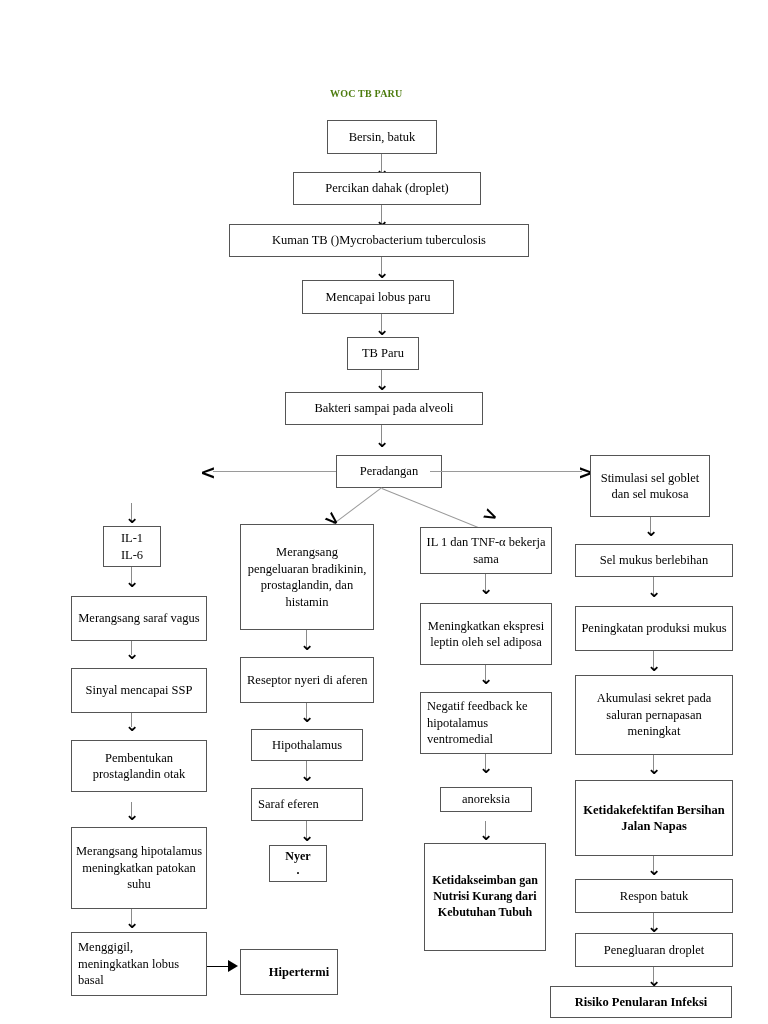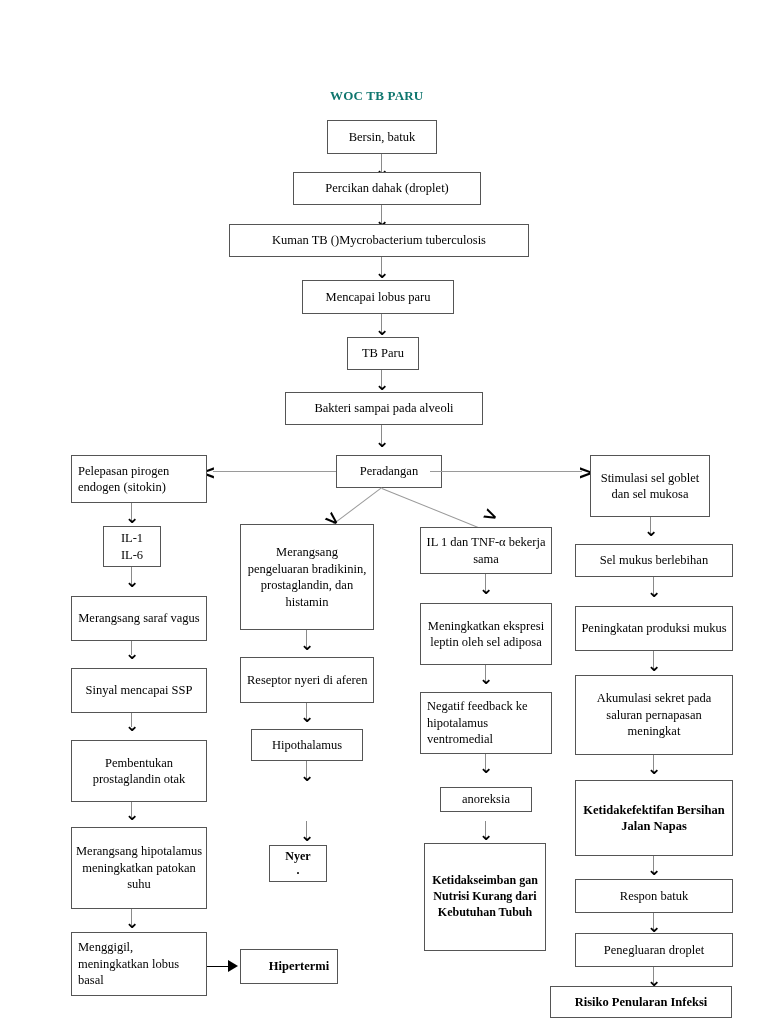"WOC TB PARU" .title { color: #0f766e -> #4d7c0f; font-size: 13px -> 10px }
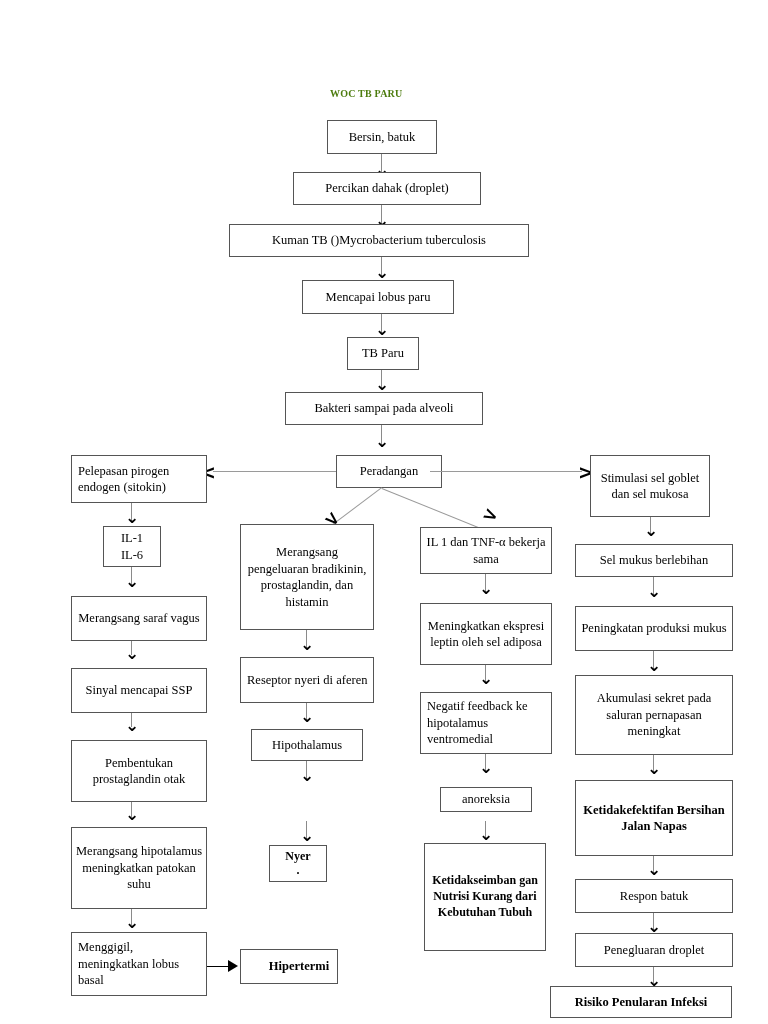"Pelepasan pirogen endogen (sitokin)" div.node { html: <div>Pelepasan pirogen endogen (sitokin)</div> -> none }
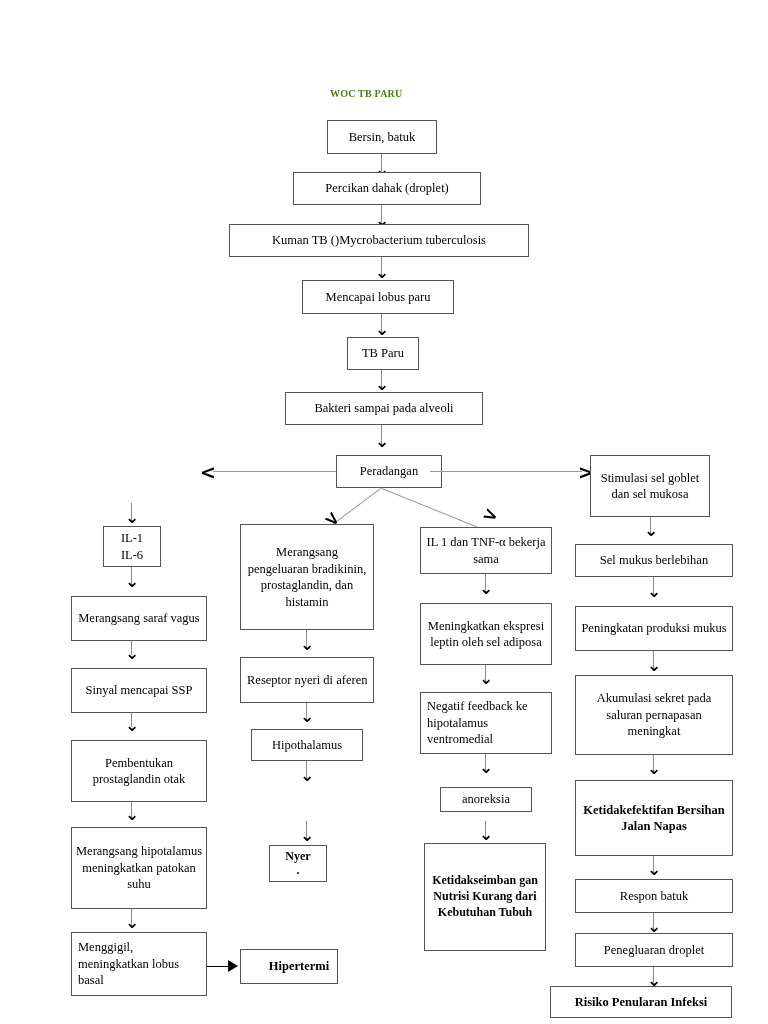"Pembentukan prostaglandin otak" div.node { height: 62px -> 52px }
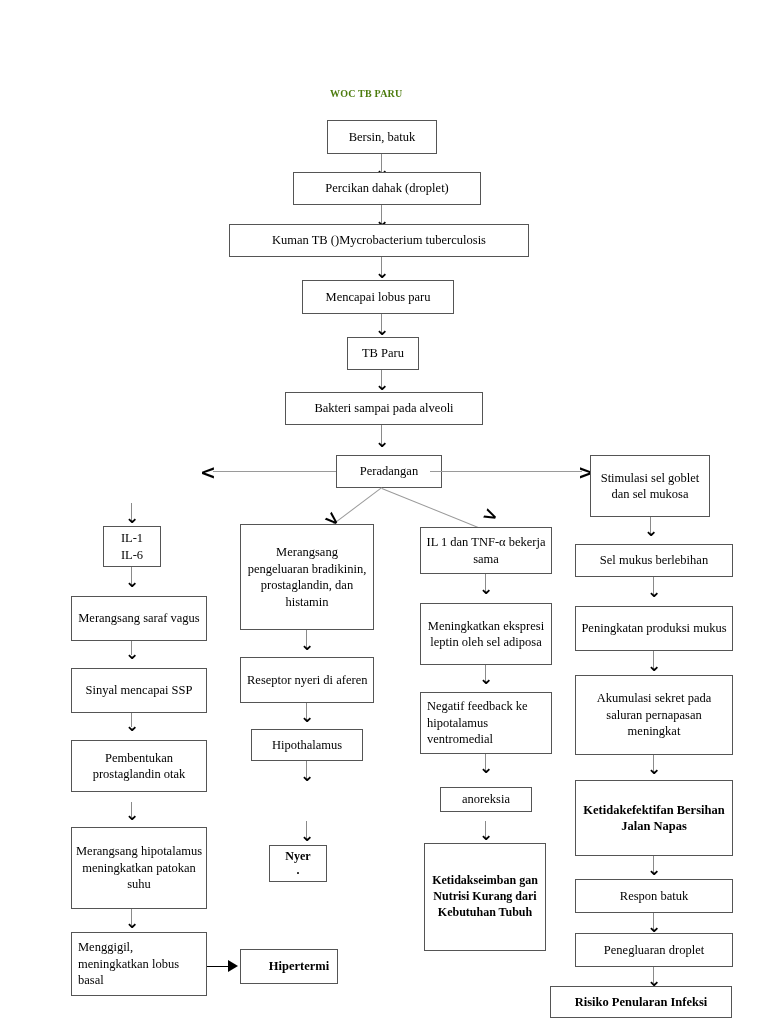"Saraf eferen" div.node { html: none -> <div>Saraf eferen</div> }
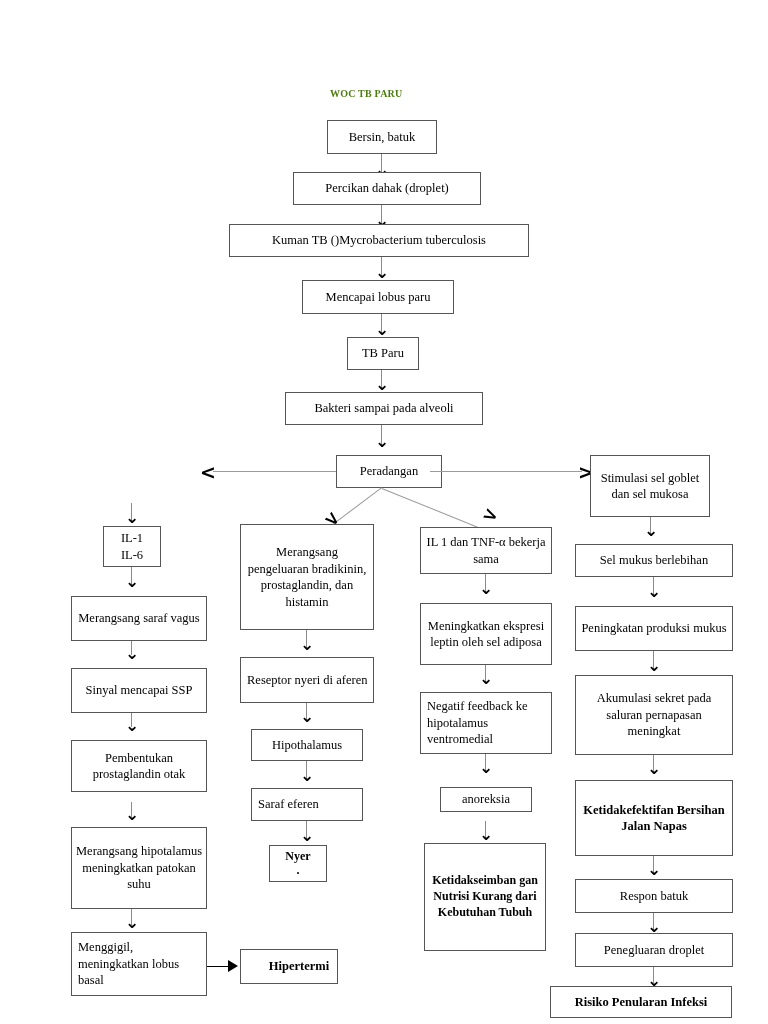"Hipertermi" div.node { height: 35px -> 46px }
